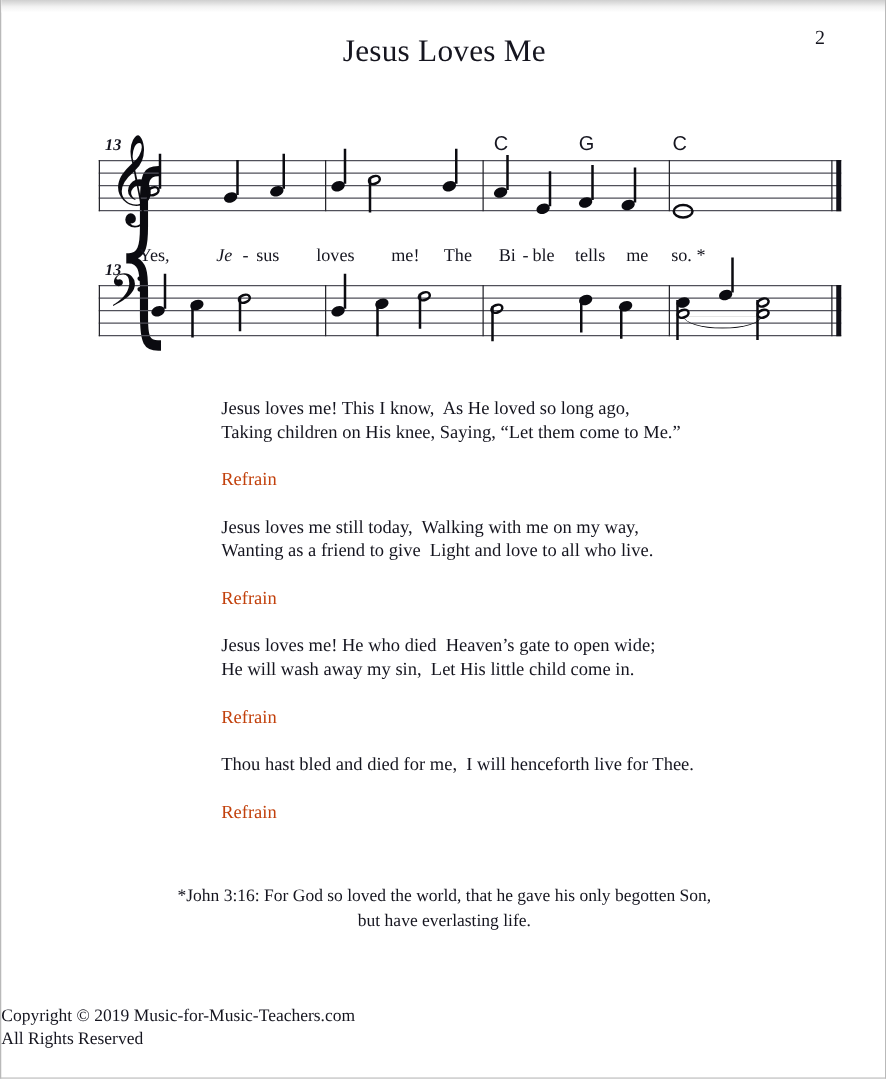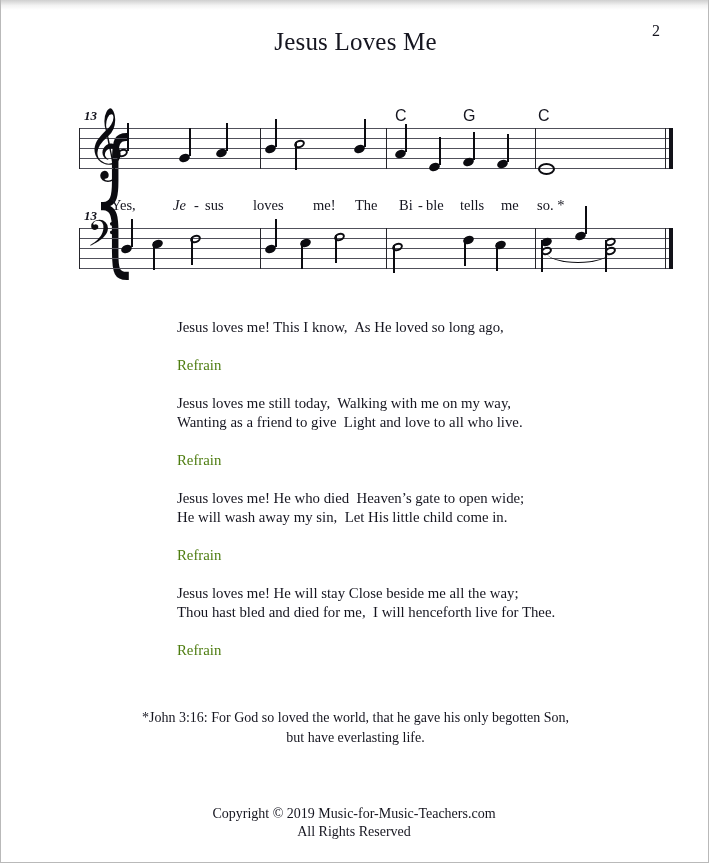"Taking children on His knee," div.verse-line { html: none -> <div>Taking children on His knee, Saying, “Let them come to Me.”</div> }
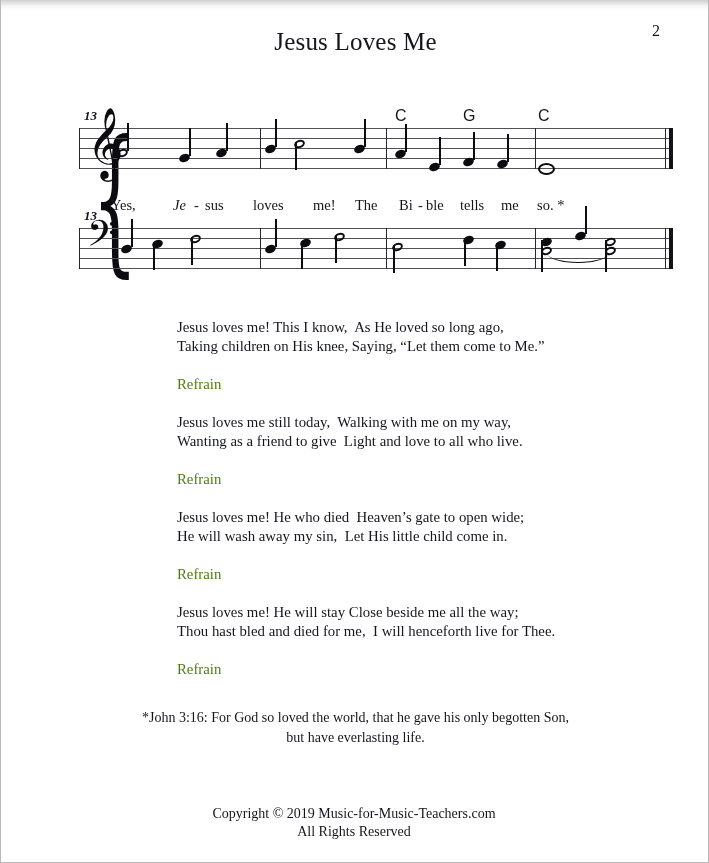"Refrain" .refrain { color: #4d7c0f -> #c2410c }
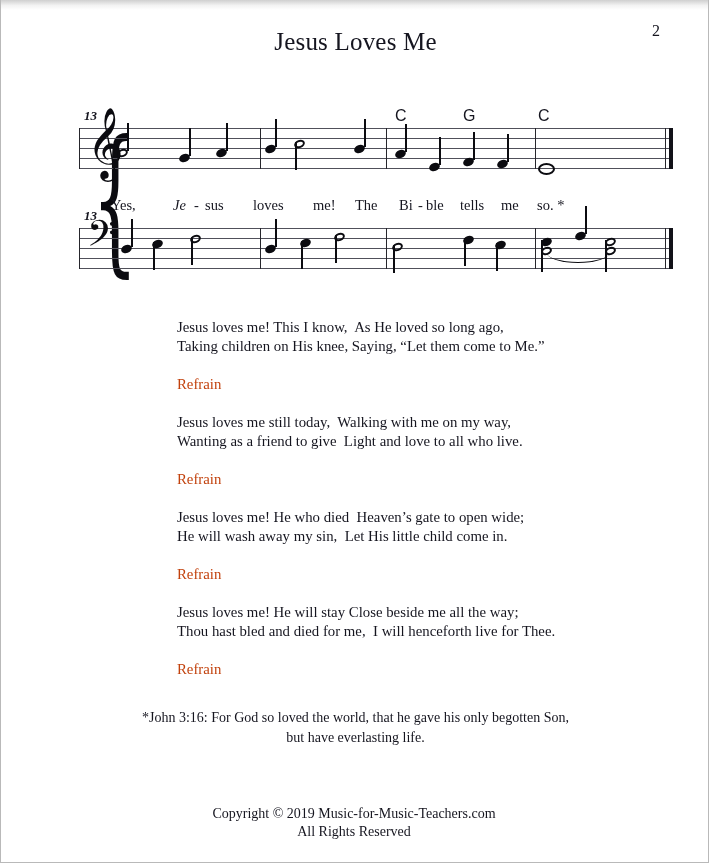"Jesus loves me! He will" div.verse-line { html: <div>Jesus loves me! He will stay Close beside me all the way;</div> -> none }
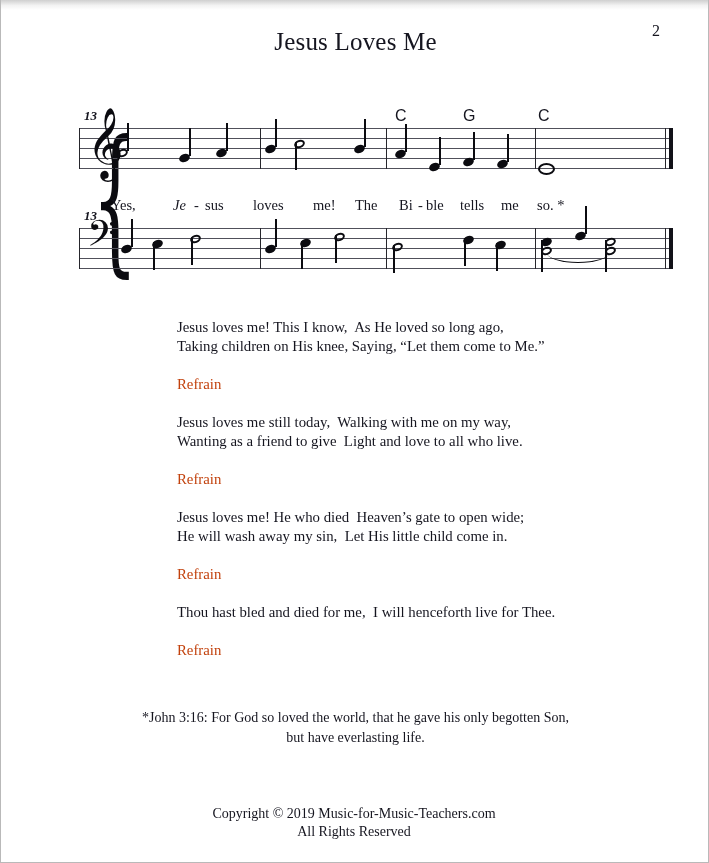"Copyright © 2019" #copyright { text-align: center -> left }
